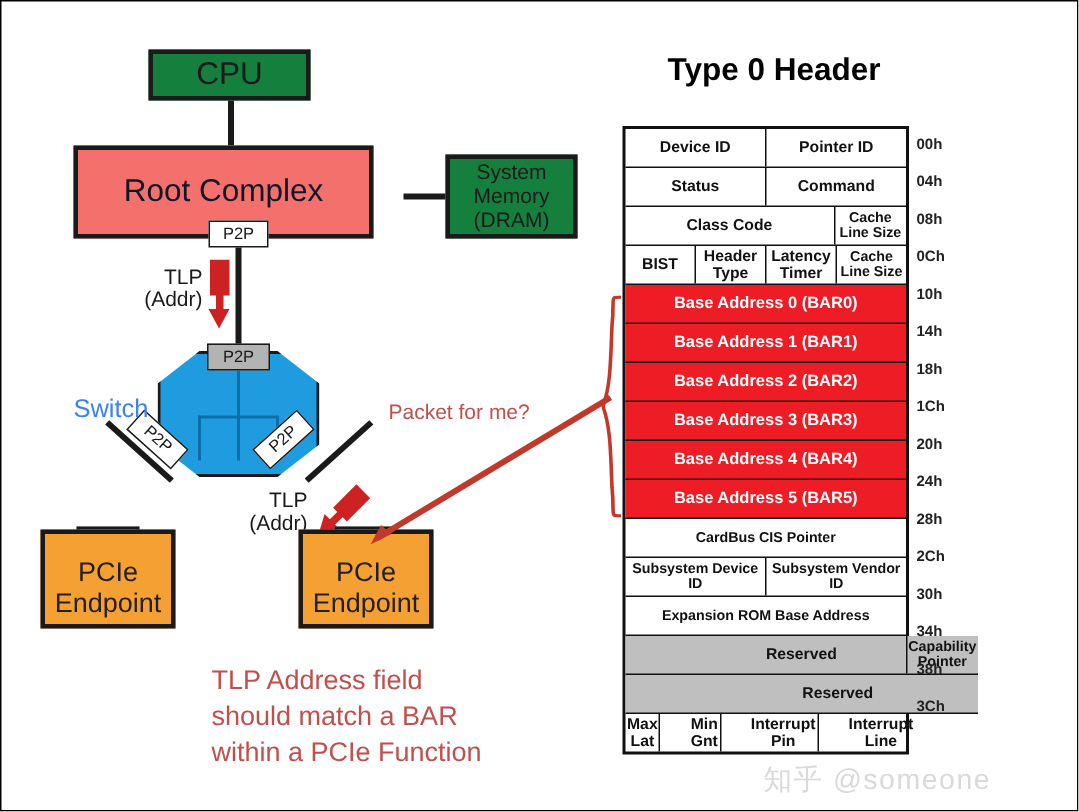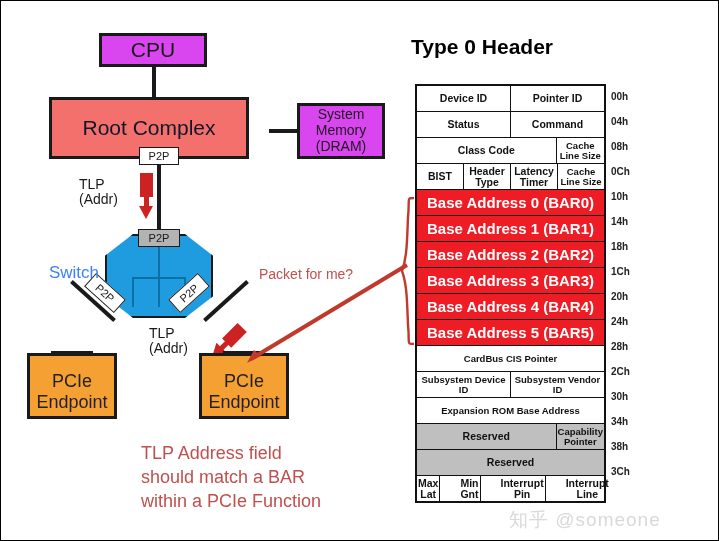"CPU" .node-box { background: #d946ef -> #15803d }
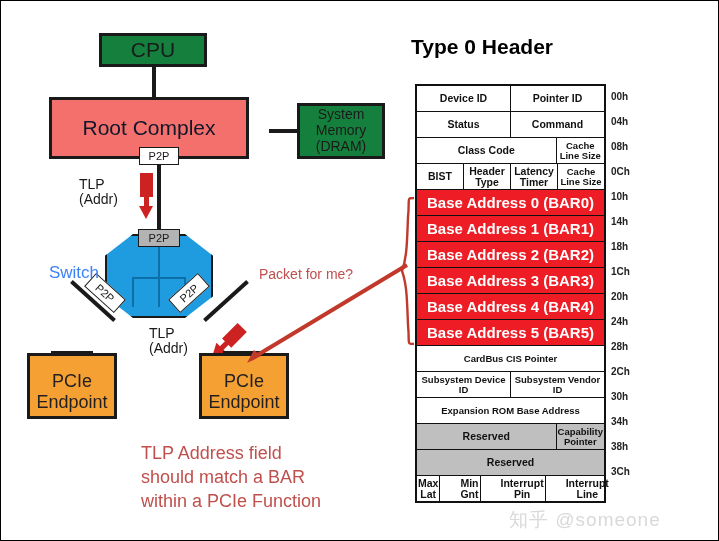"Type 0 Header" .hdr-title { text-align: left -> center }
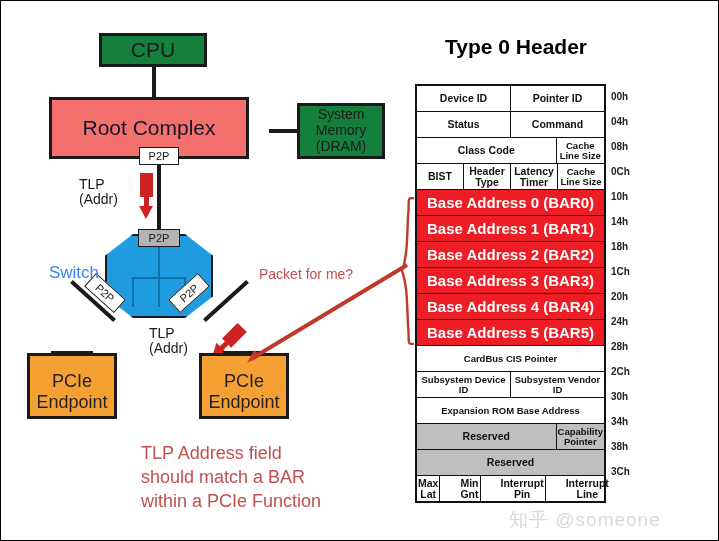"TLP" .tlp-label { text-align: left -> right }
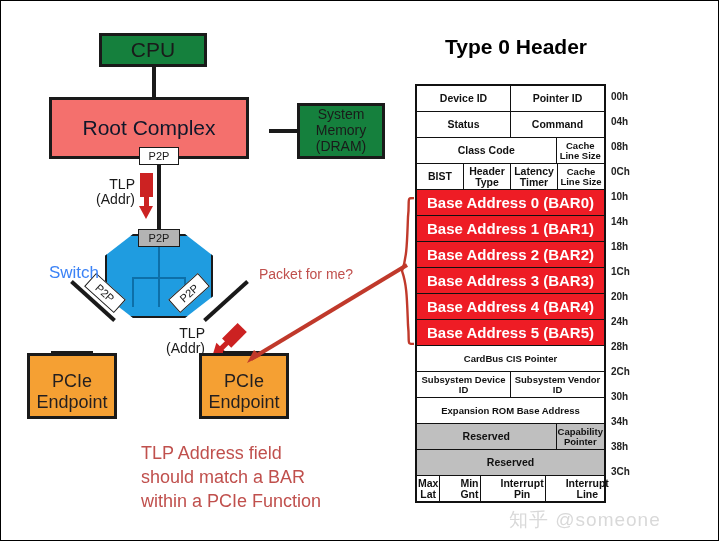"Base Address 0 (BAR0)" .r-bar .tcell { font-size: 15px -> 11px }
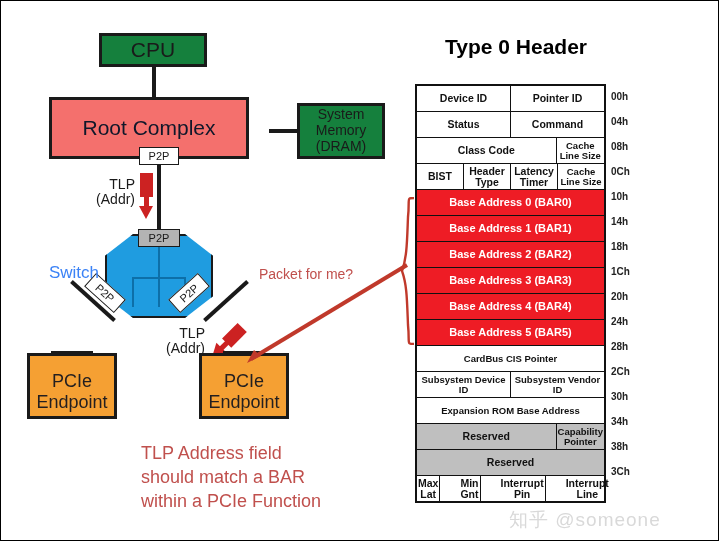"Reserved" .r-res { padding-left: none -> 48px }
